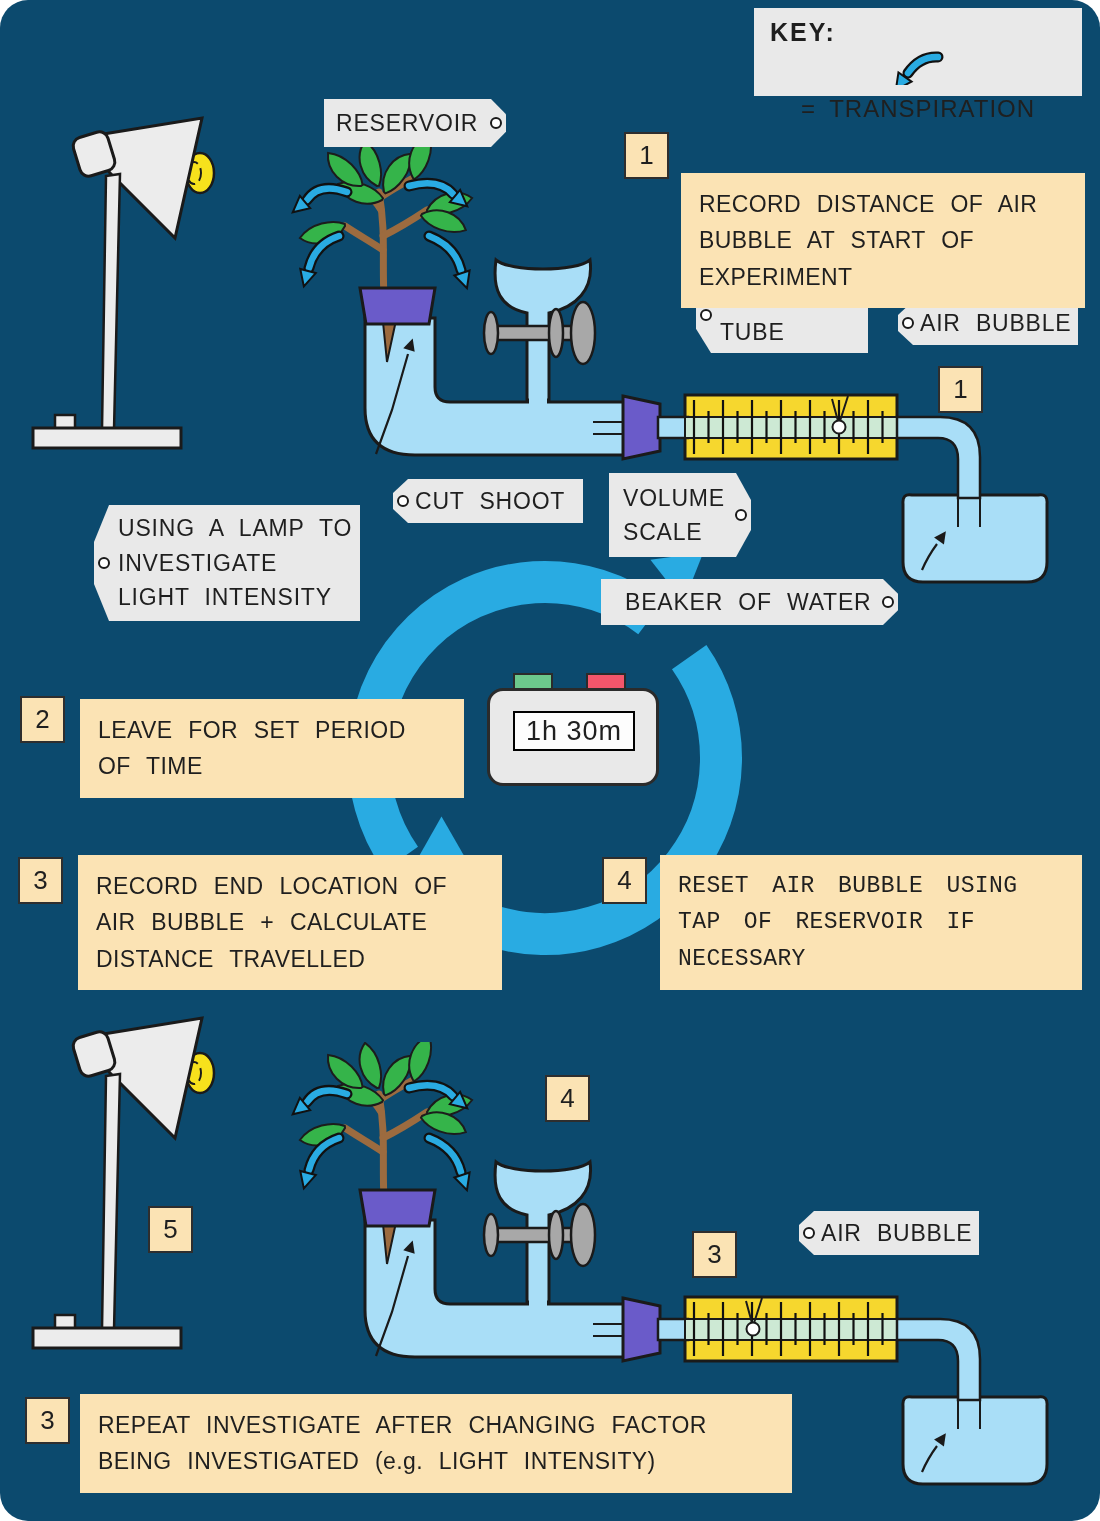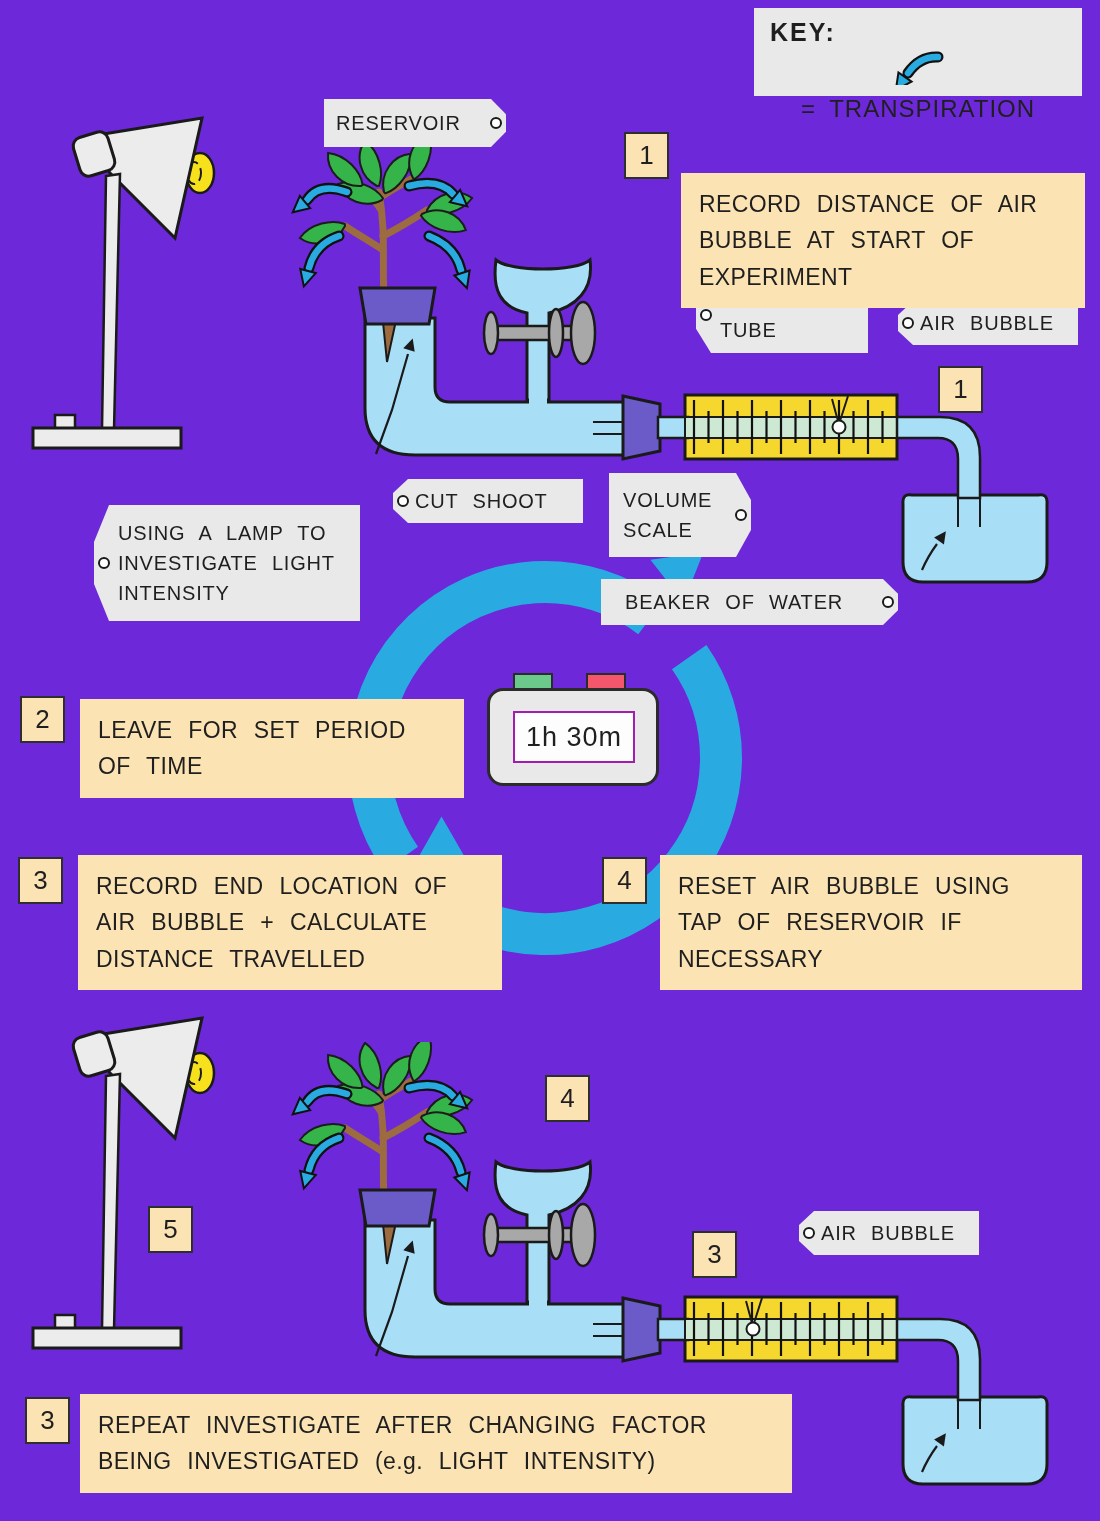"KEY:" #canvas { background: #6d28d9 -> #0c4a6e; border-radius: none -> 28px }
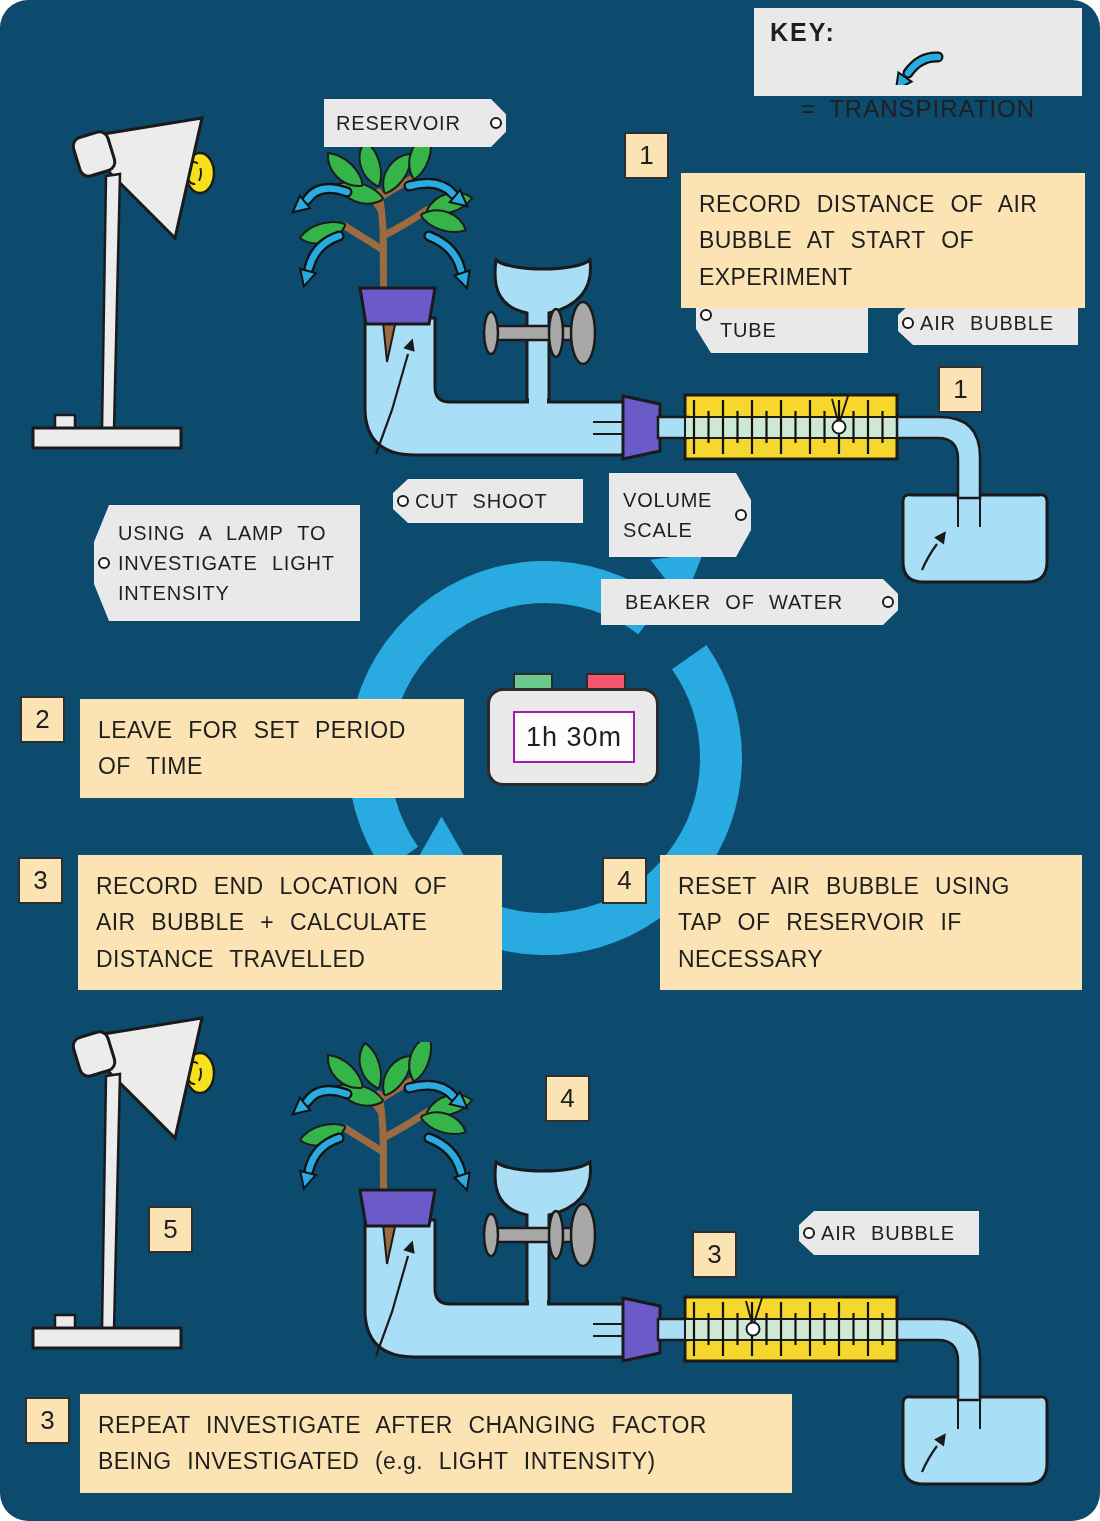"RESERVOIR" .tag { font-size: 20px -> 23px }
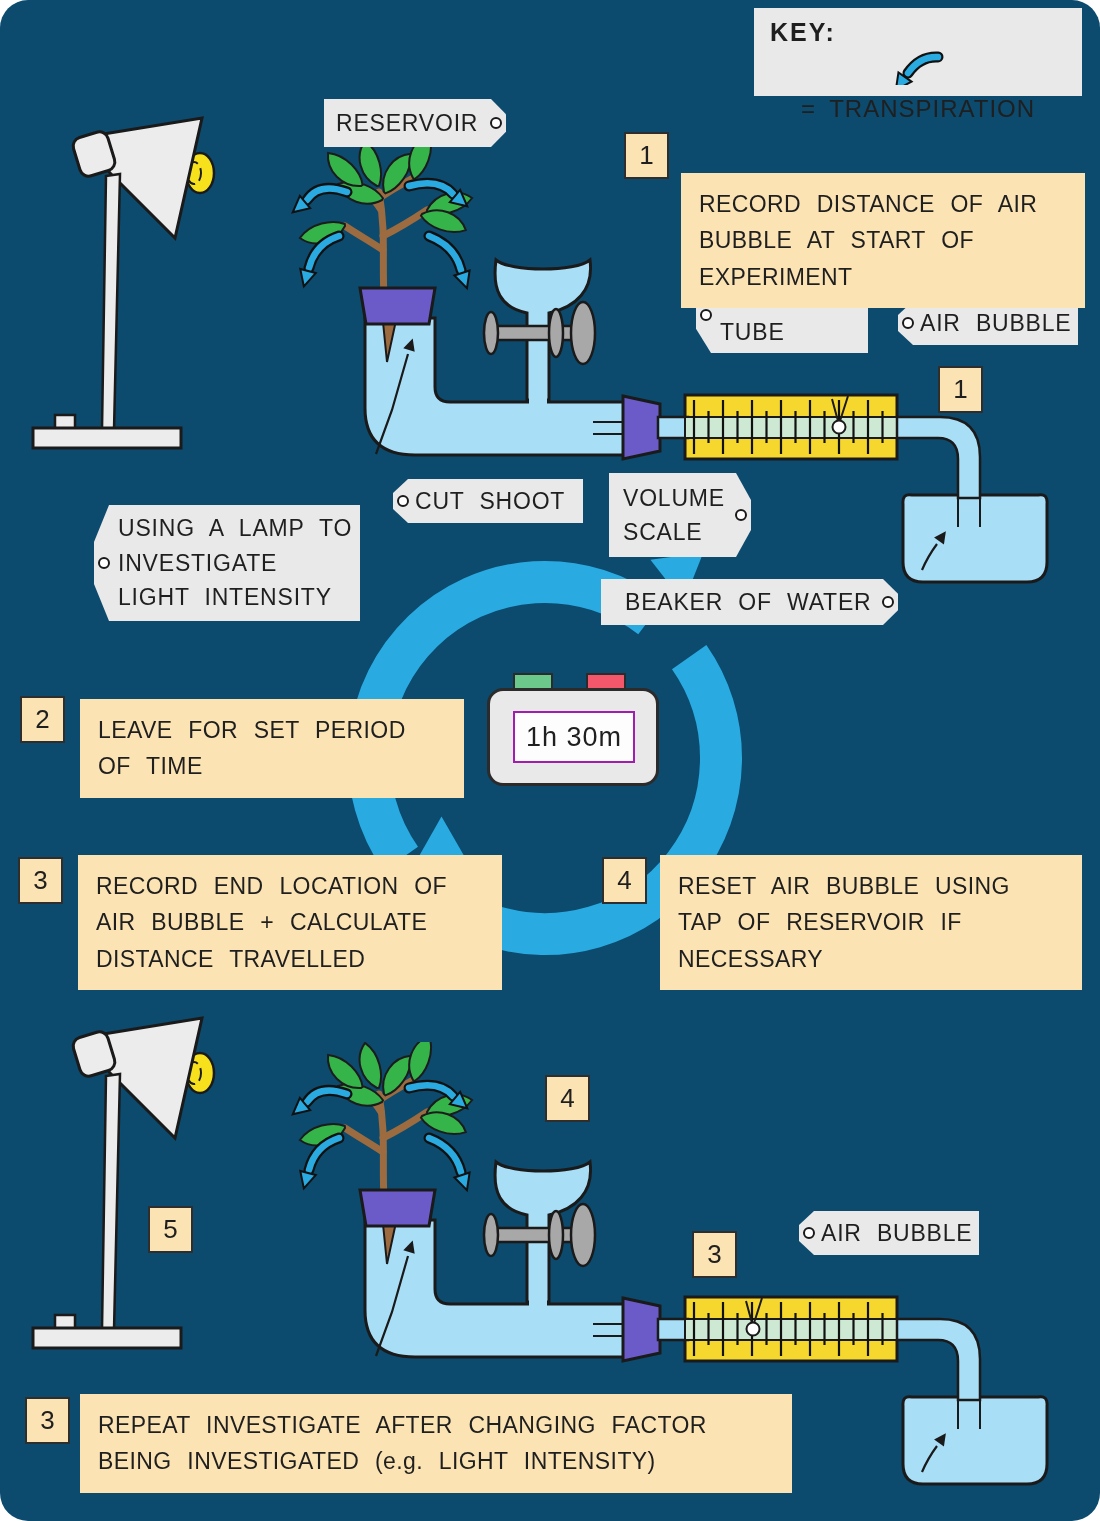"1h 30m" .timer-display { border: 2px solid #a21caf -> 2px solid #000000; height: 52px -> 40px }
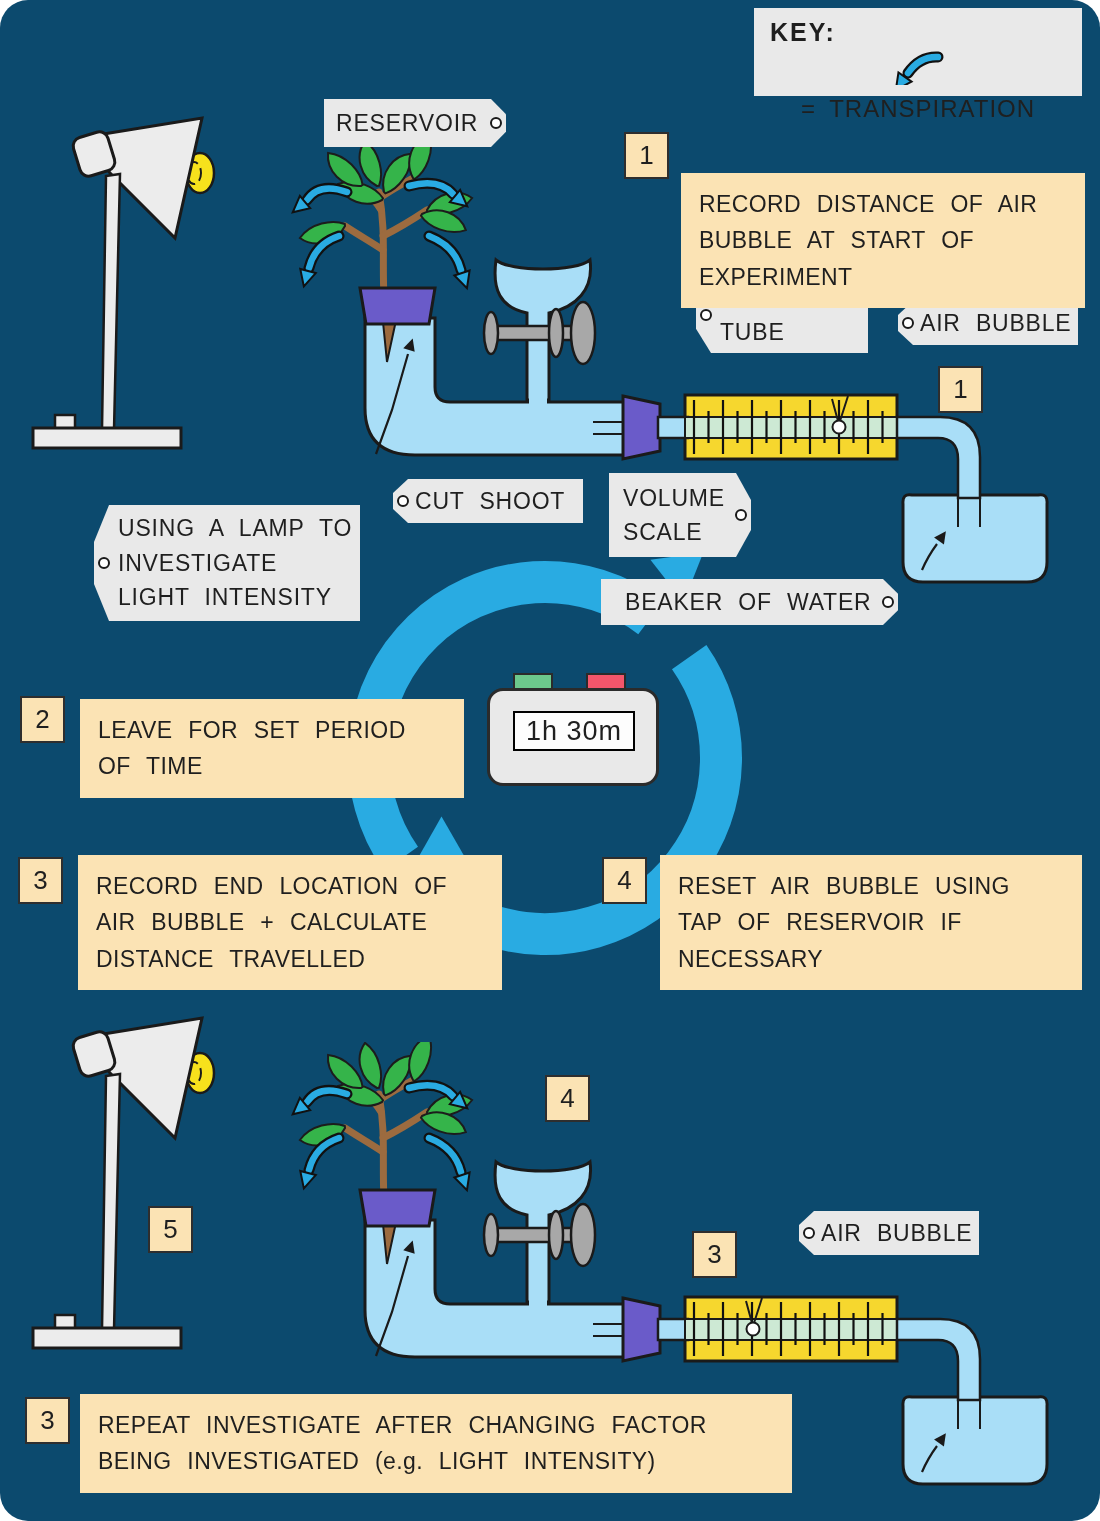"RESET AIR BUBBLE USING TAP" div.stepbox { font-family: none -> Liberation Mono, monospace }
